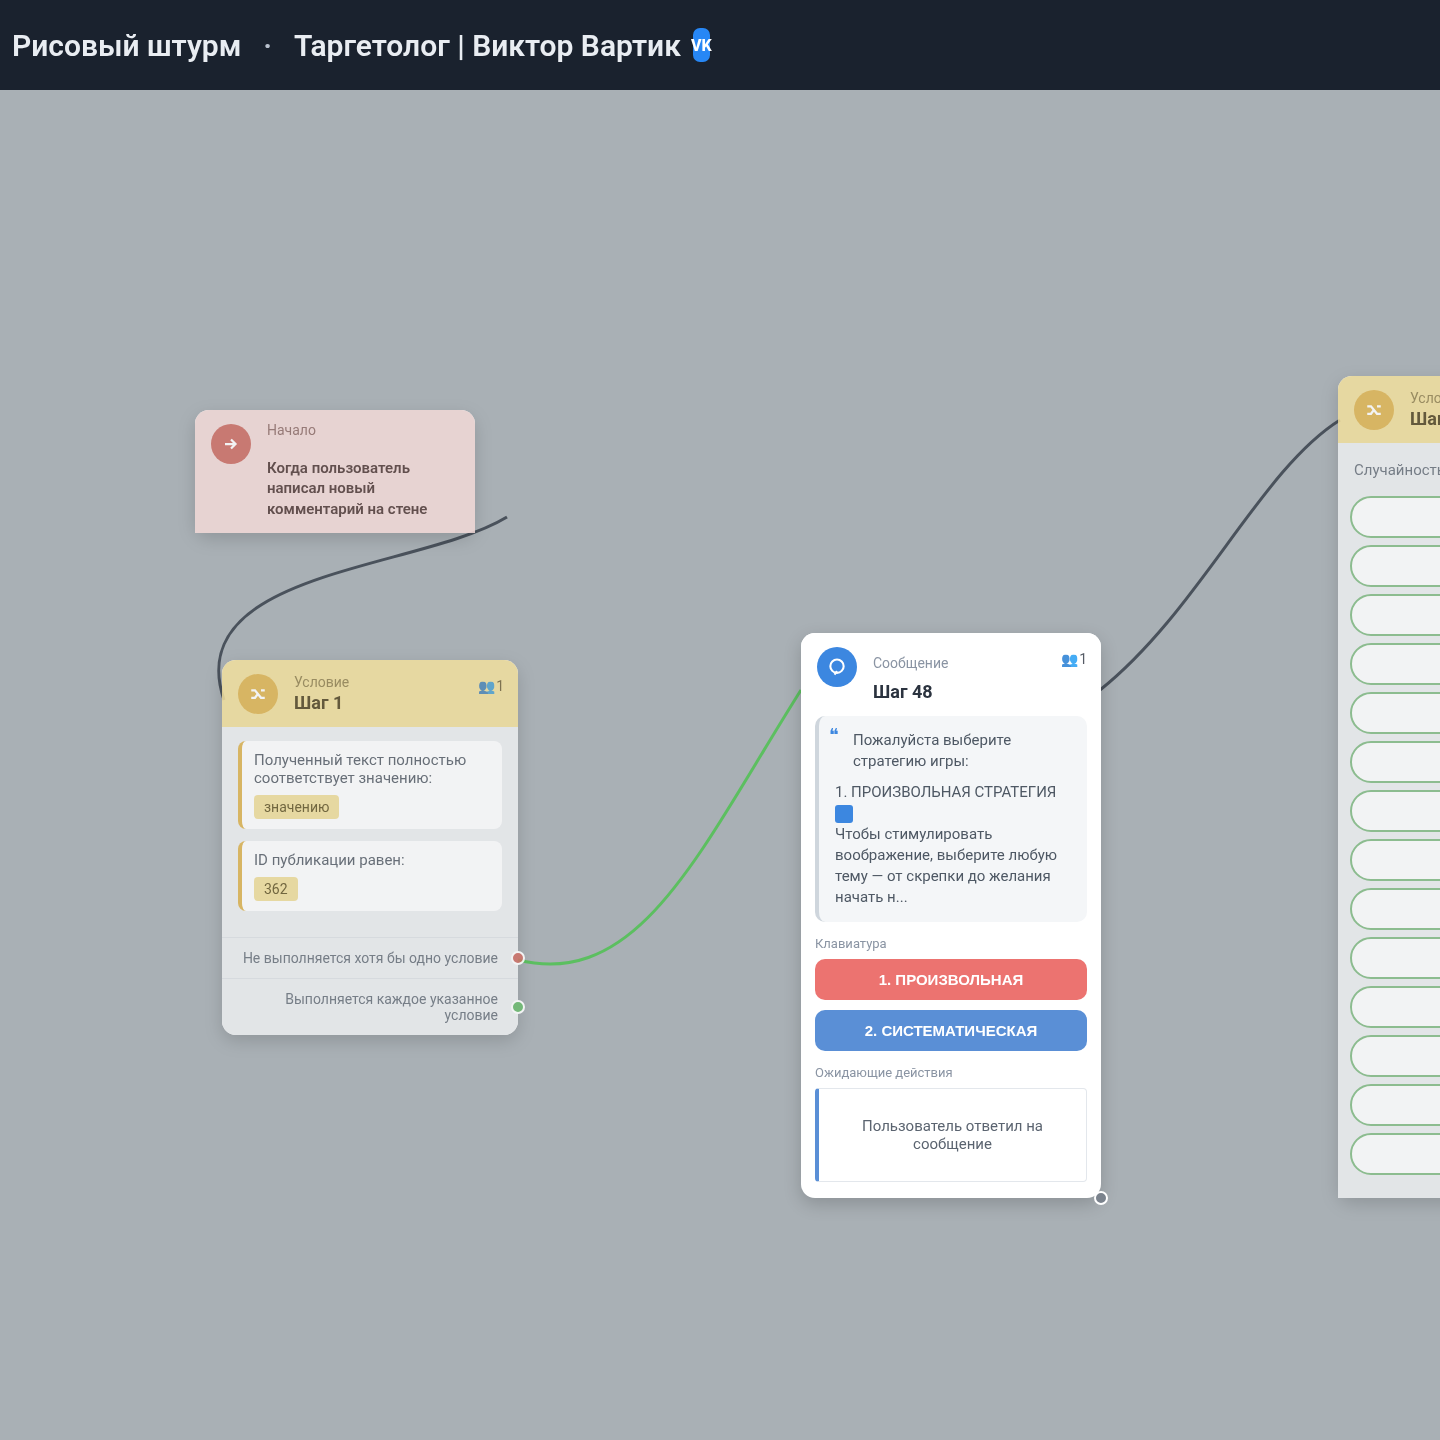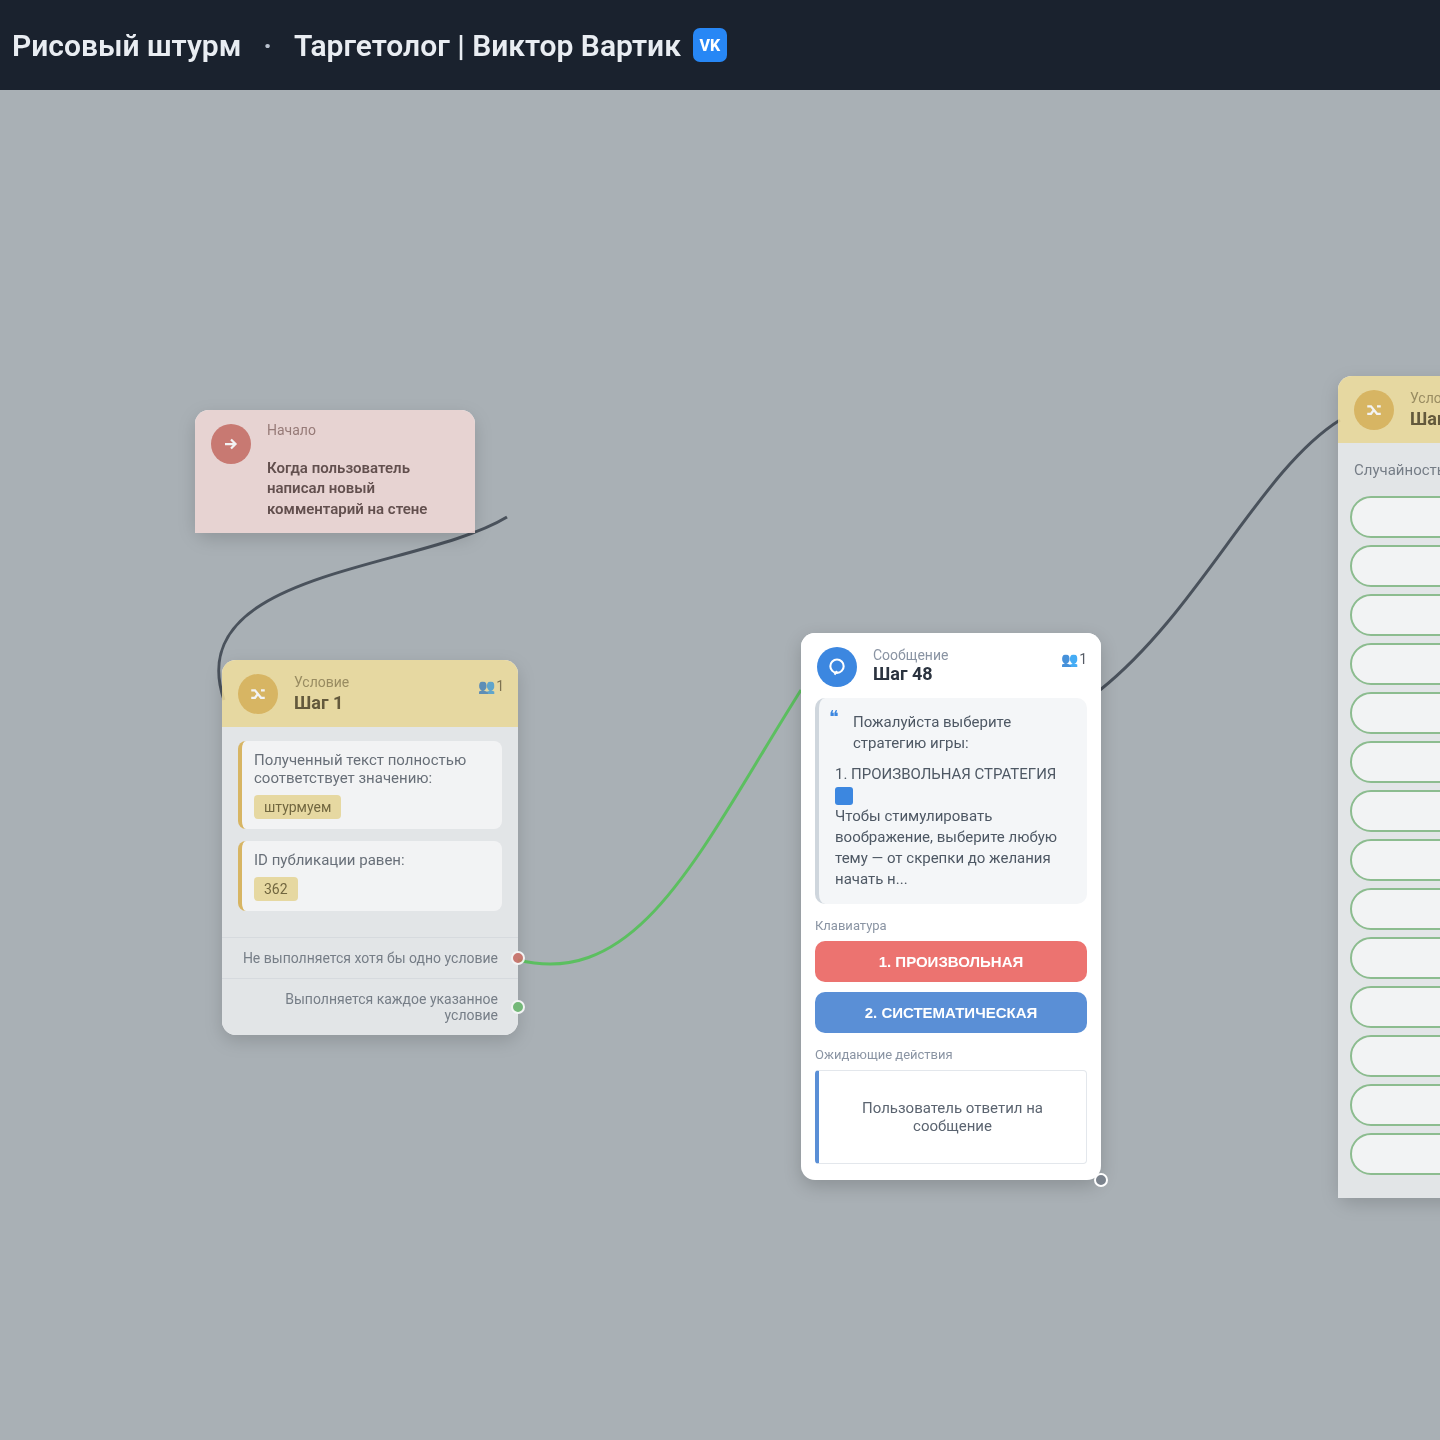"VK" .vk-badge { width: 34px -> 17px }
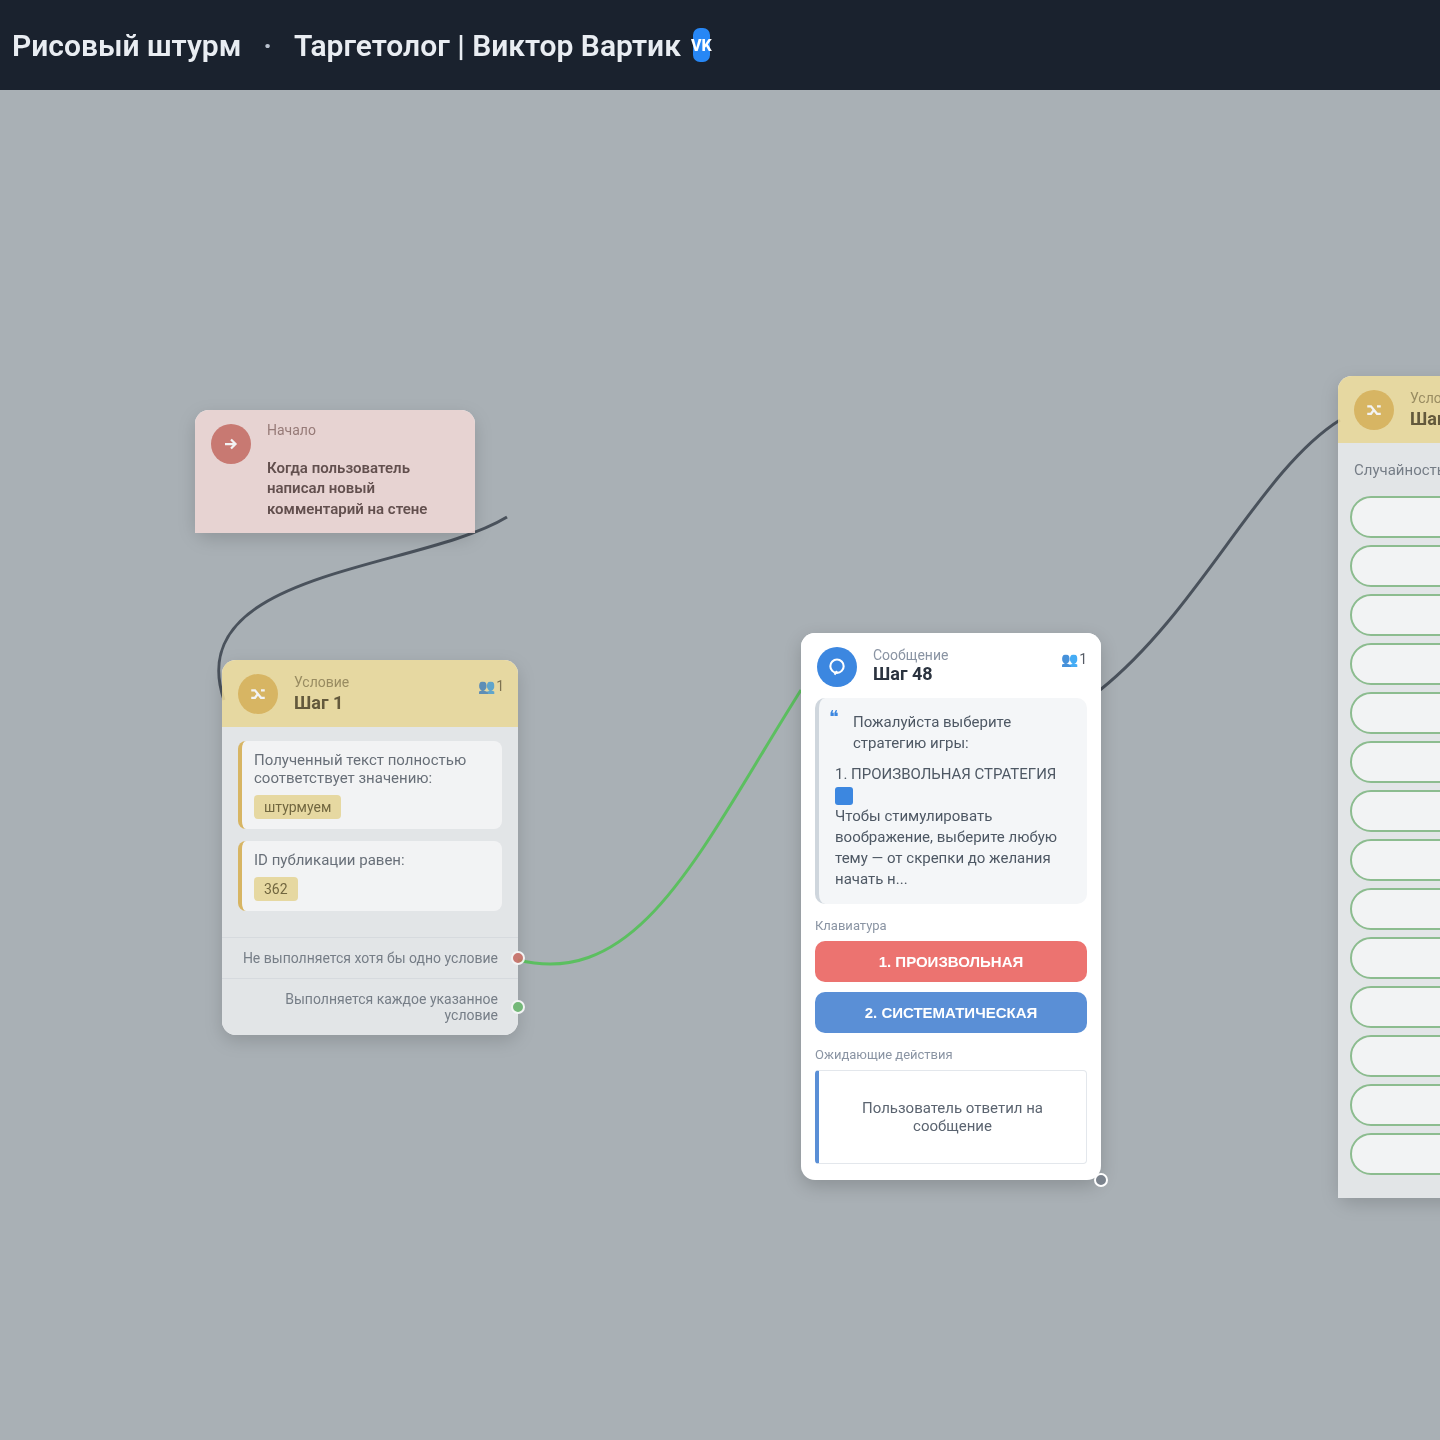"Сообщение" .msg .head { padding: 14px 16px 14px 72px -> 22px 16px 14px 72px }
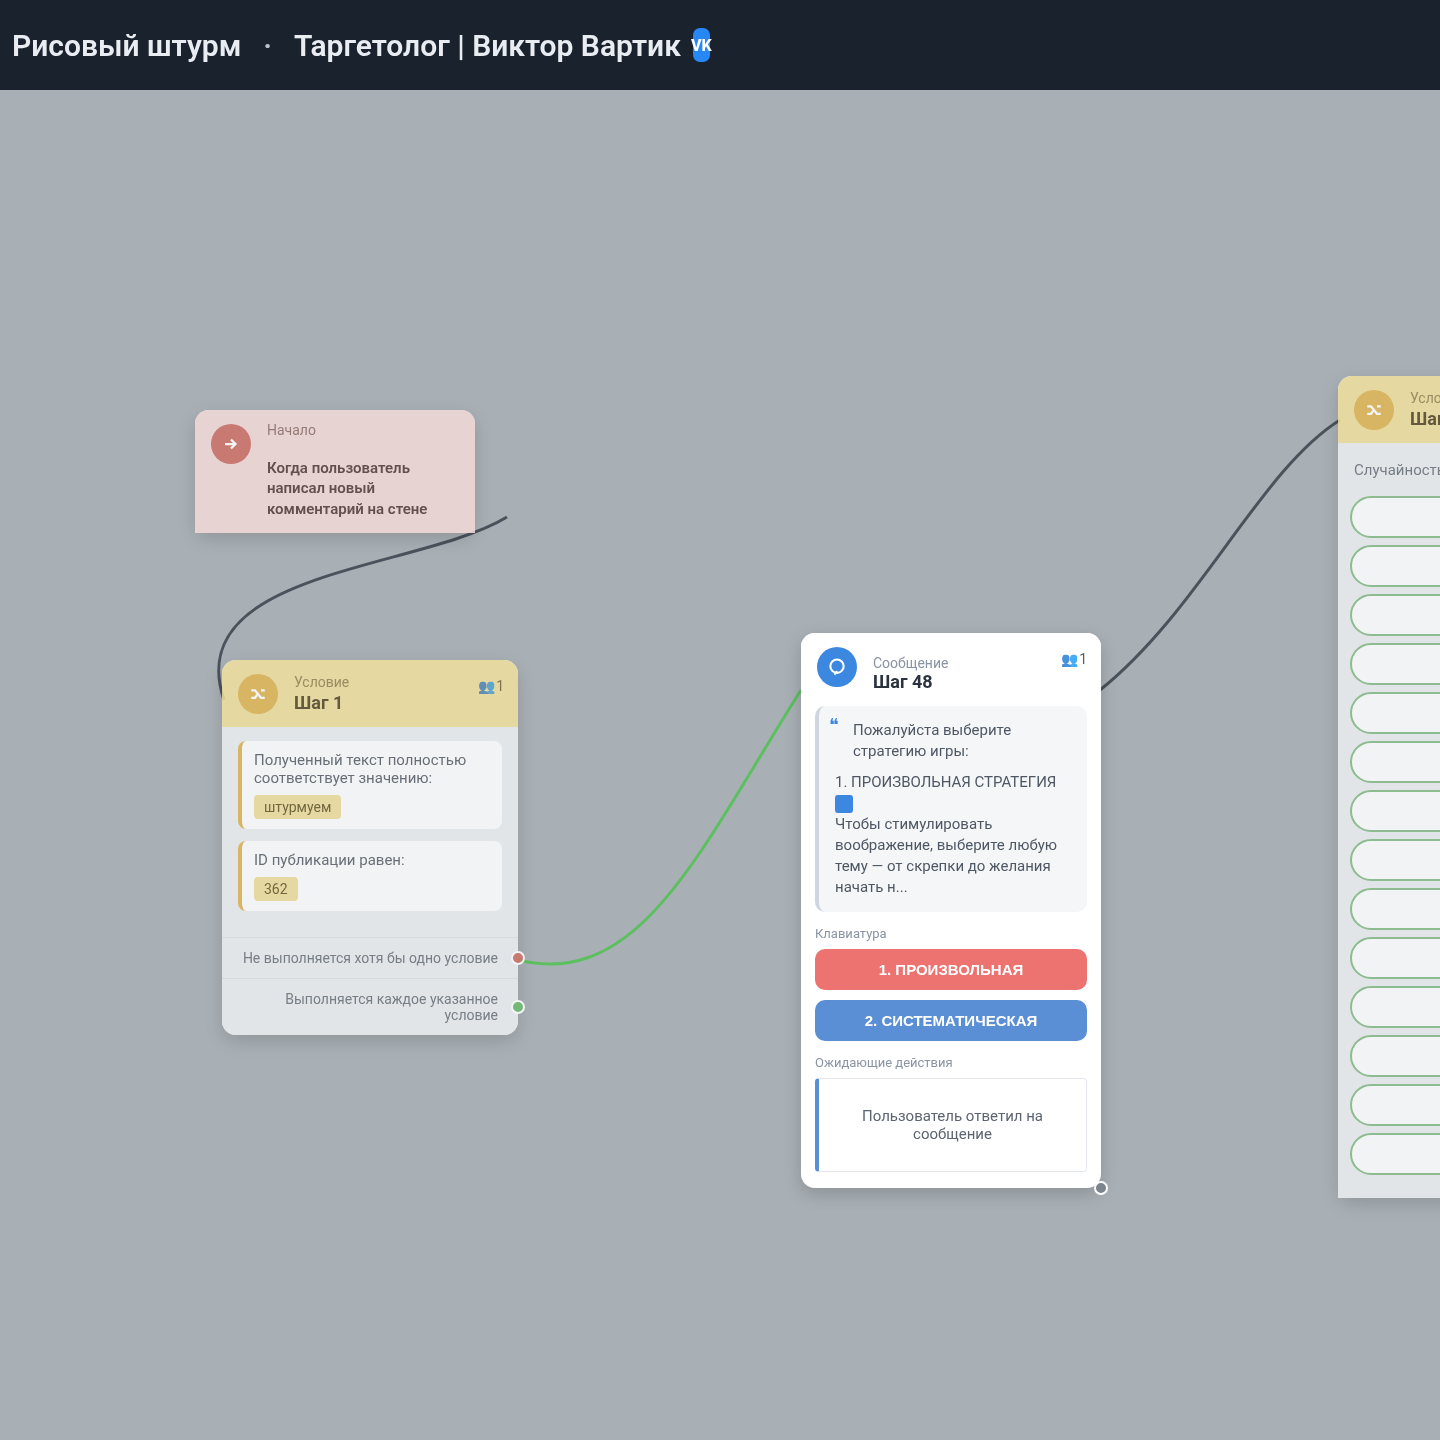"Шаг 48" .msg .head .title { margin-top: 0 -> 10px }
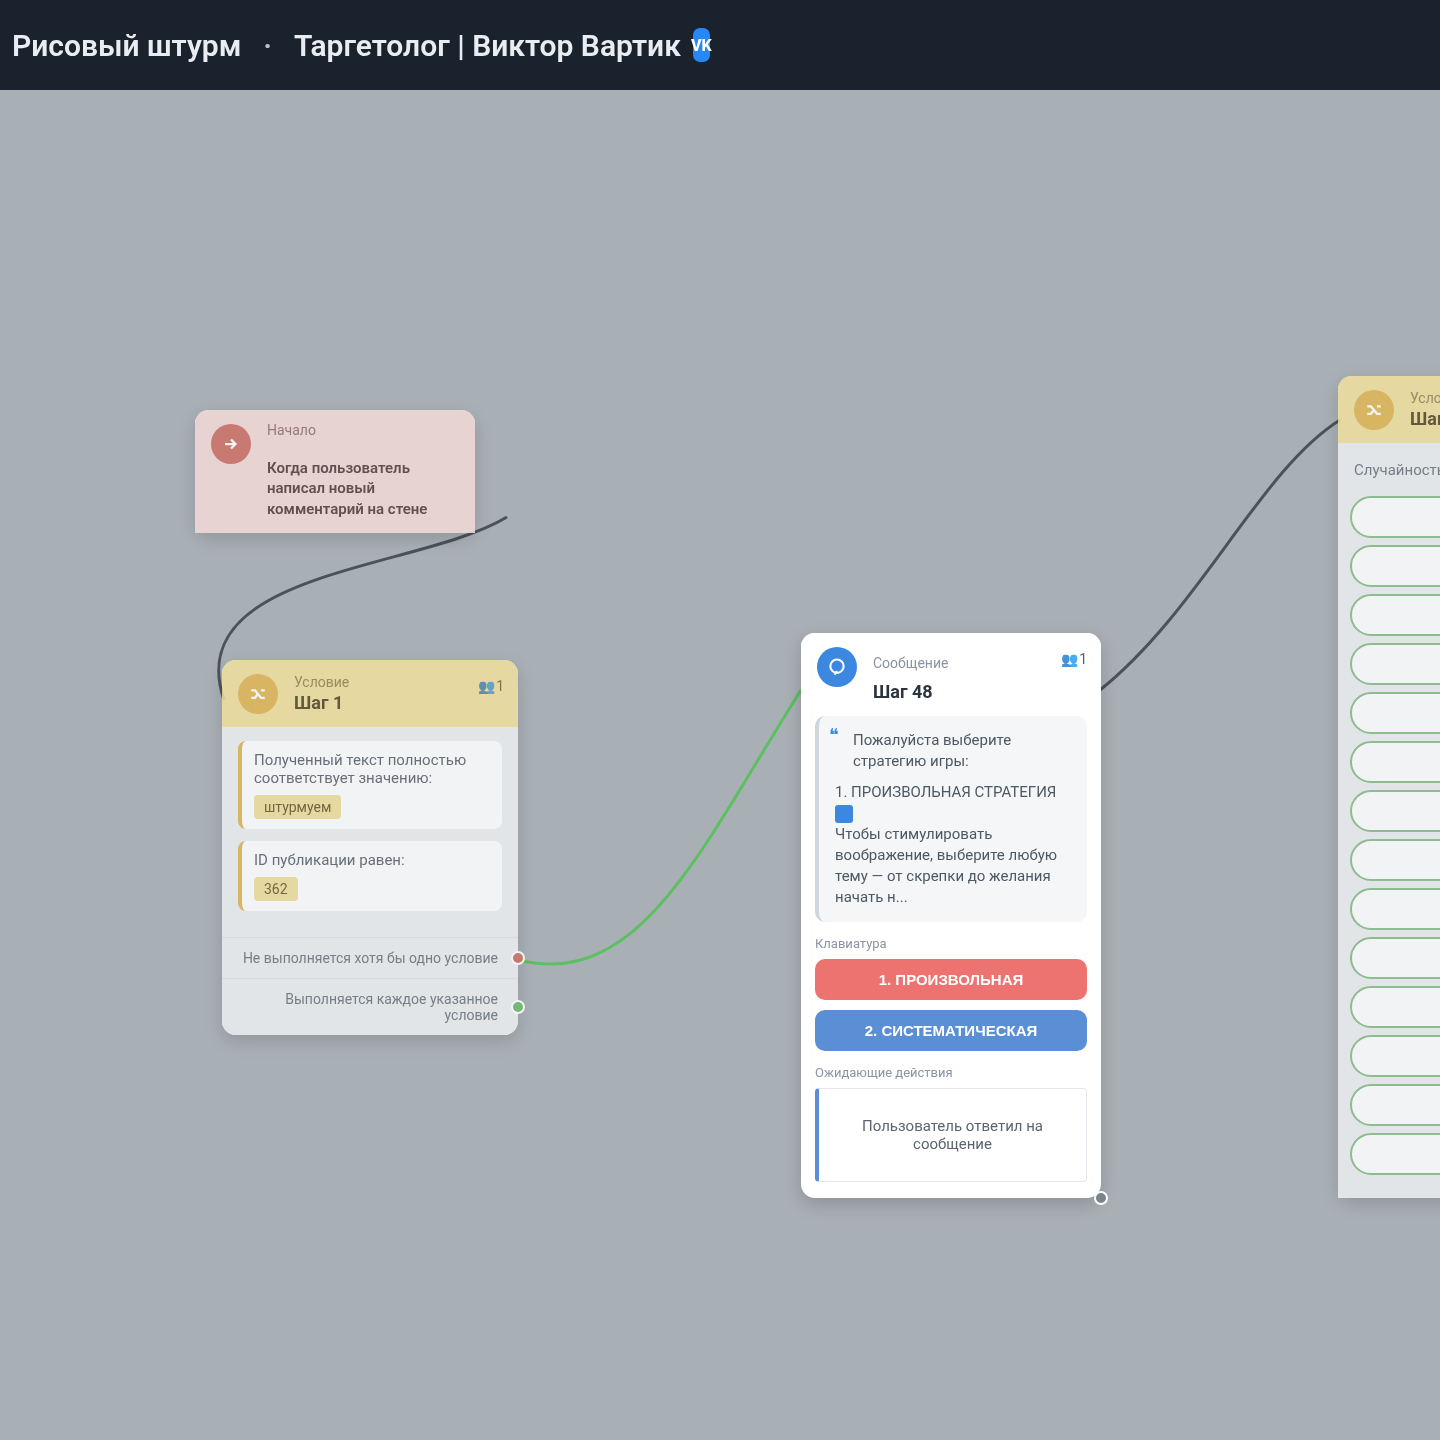"штурмуем" span.chip { text: штурмуем -> значению }
